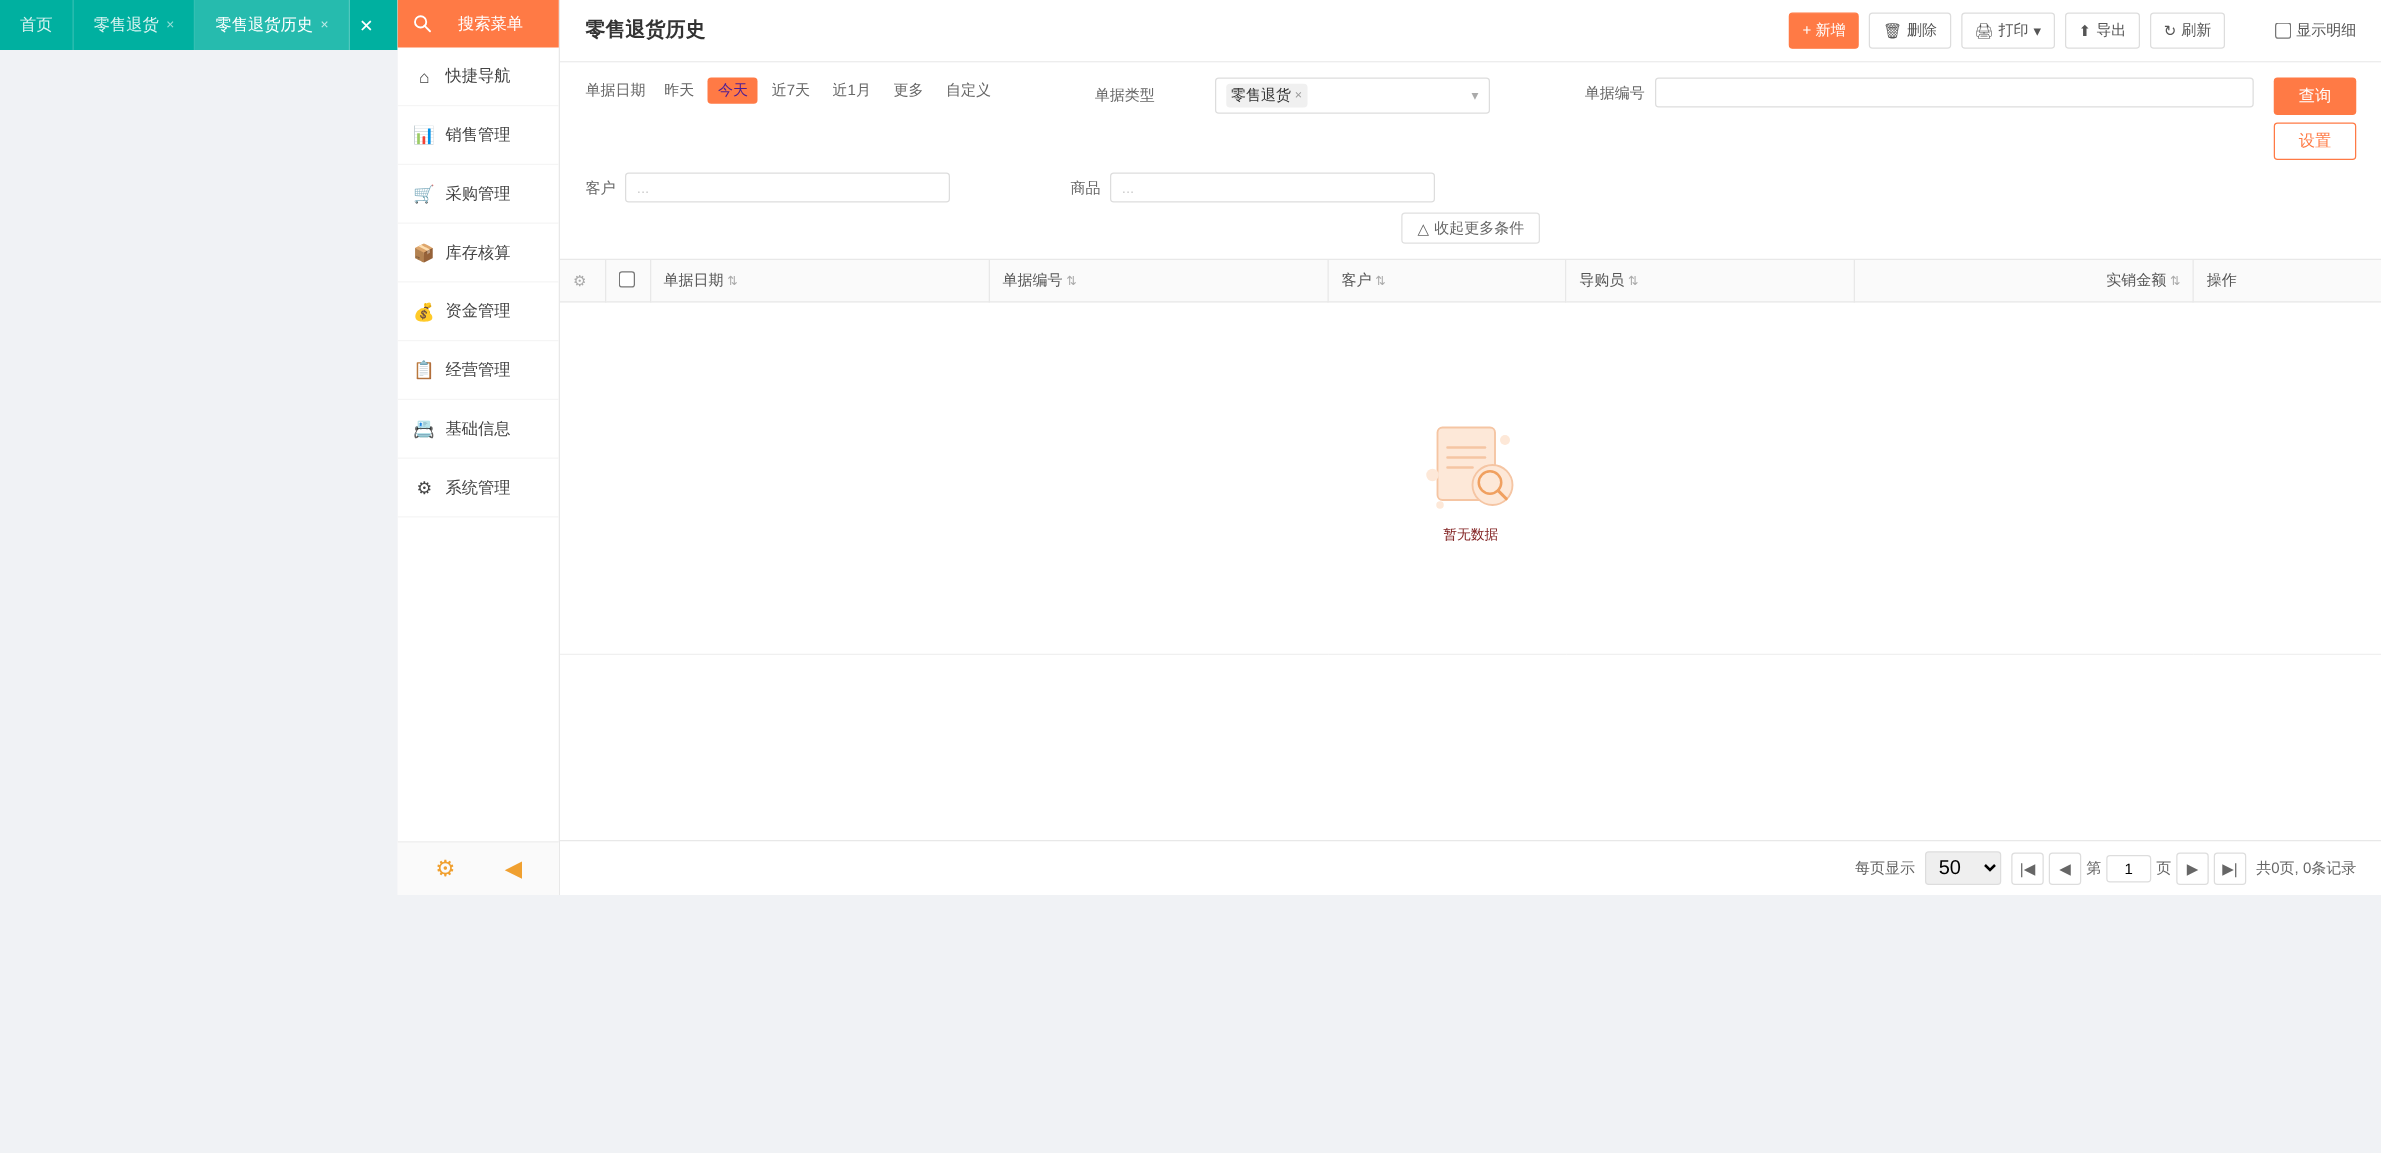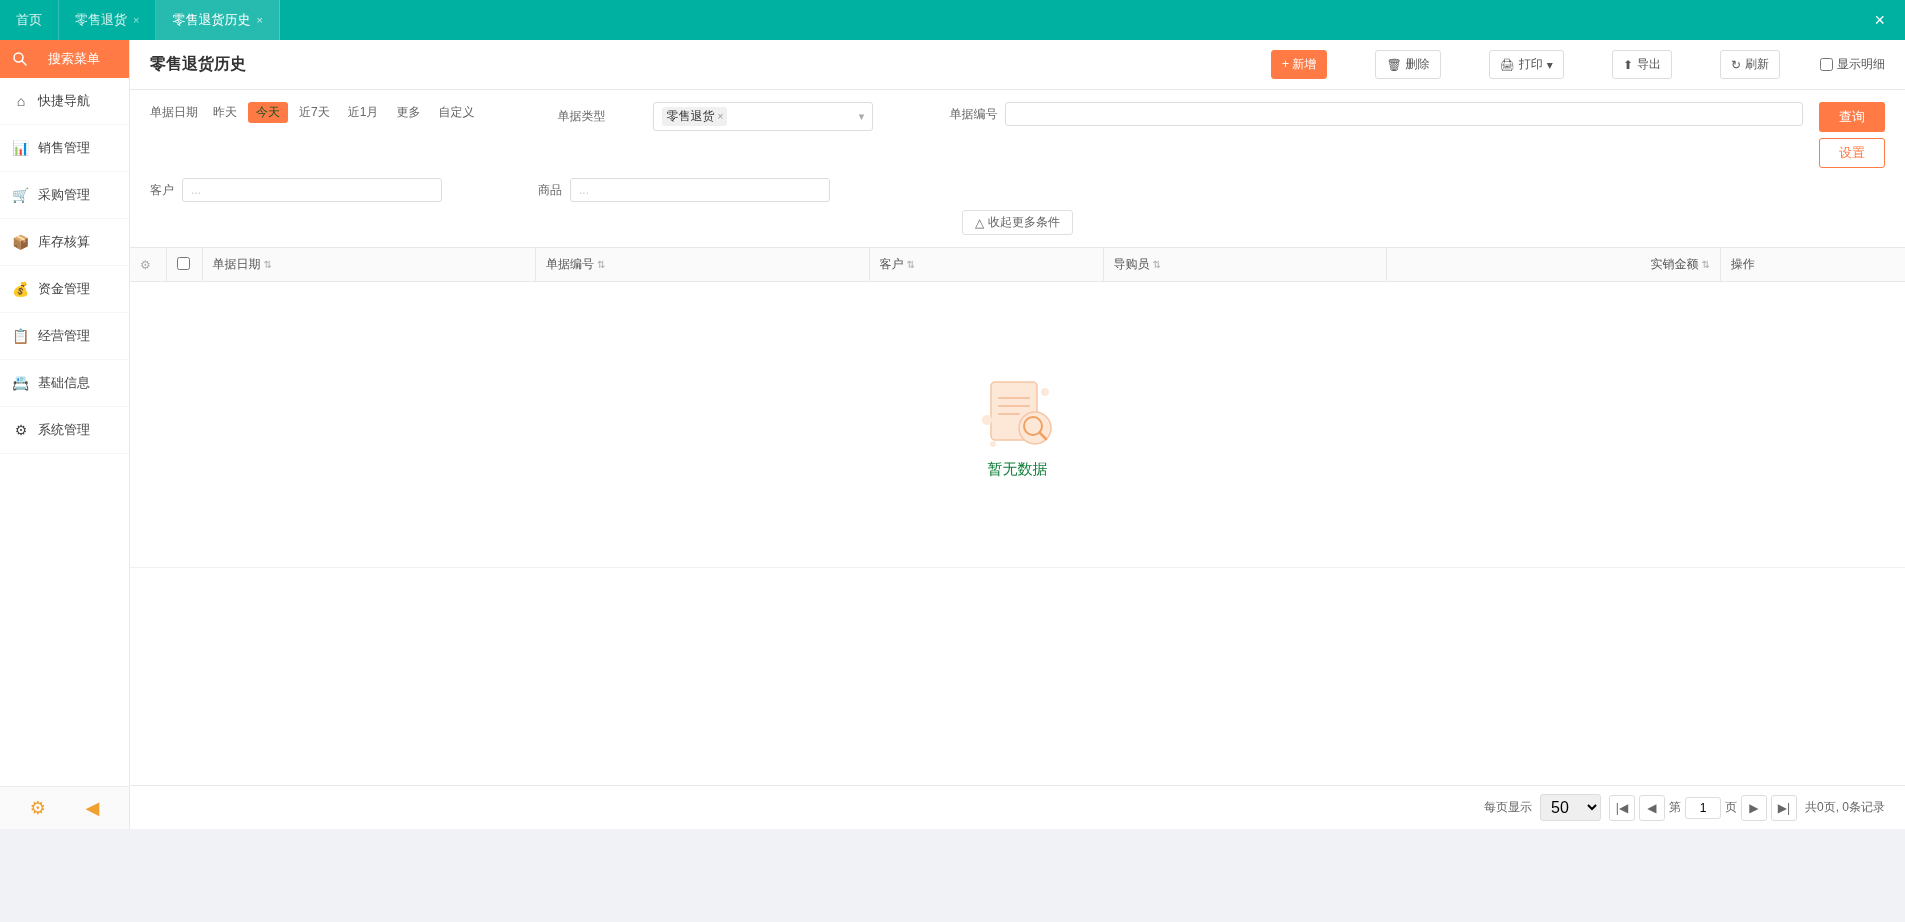"首页" .app-container { flex-direction: column -> row; height: 829px -> 716px }
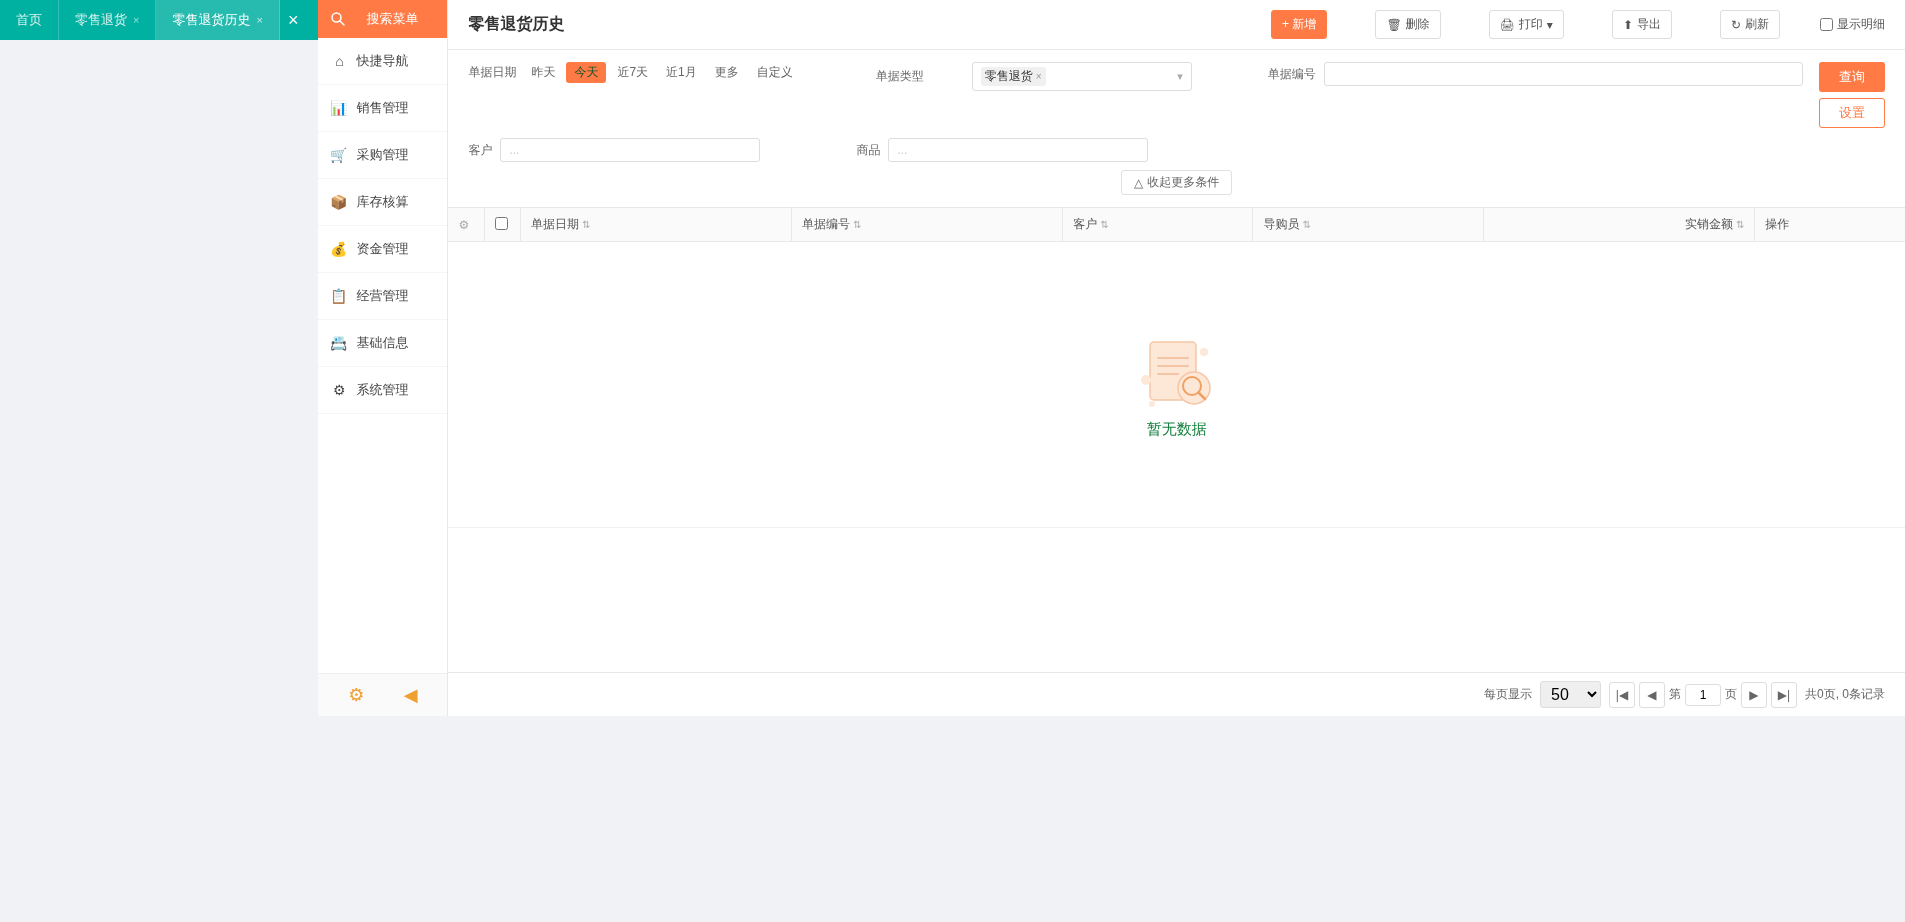"+ 新增" .header-btn { margin-left: 40px -> none }
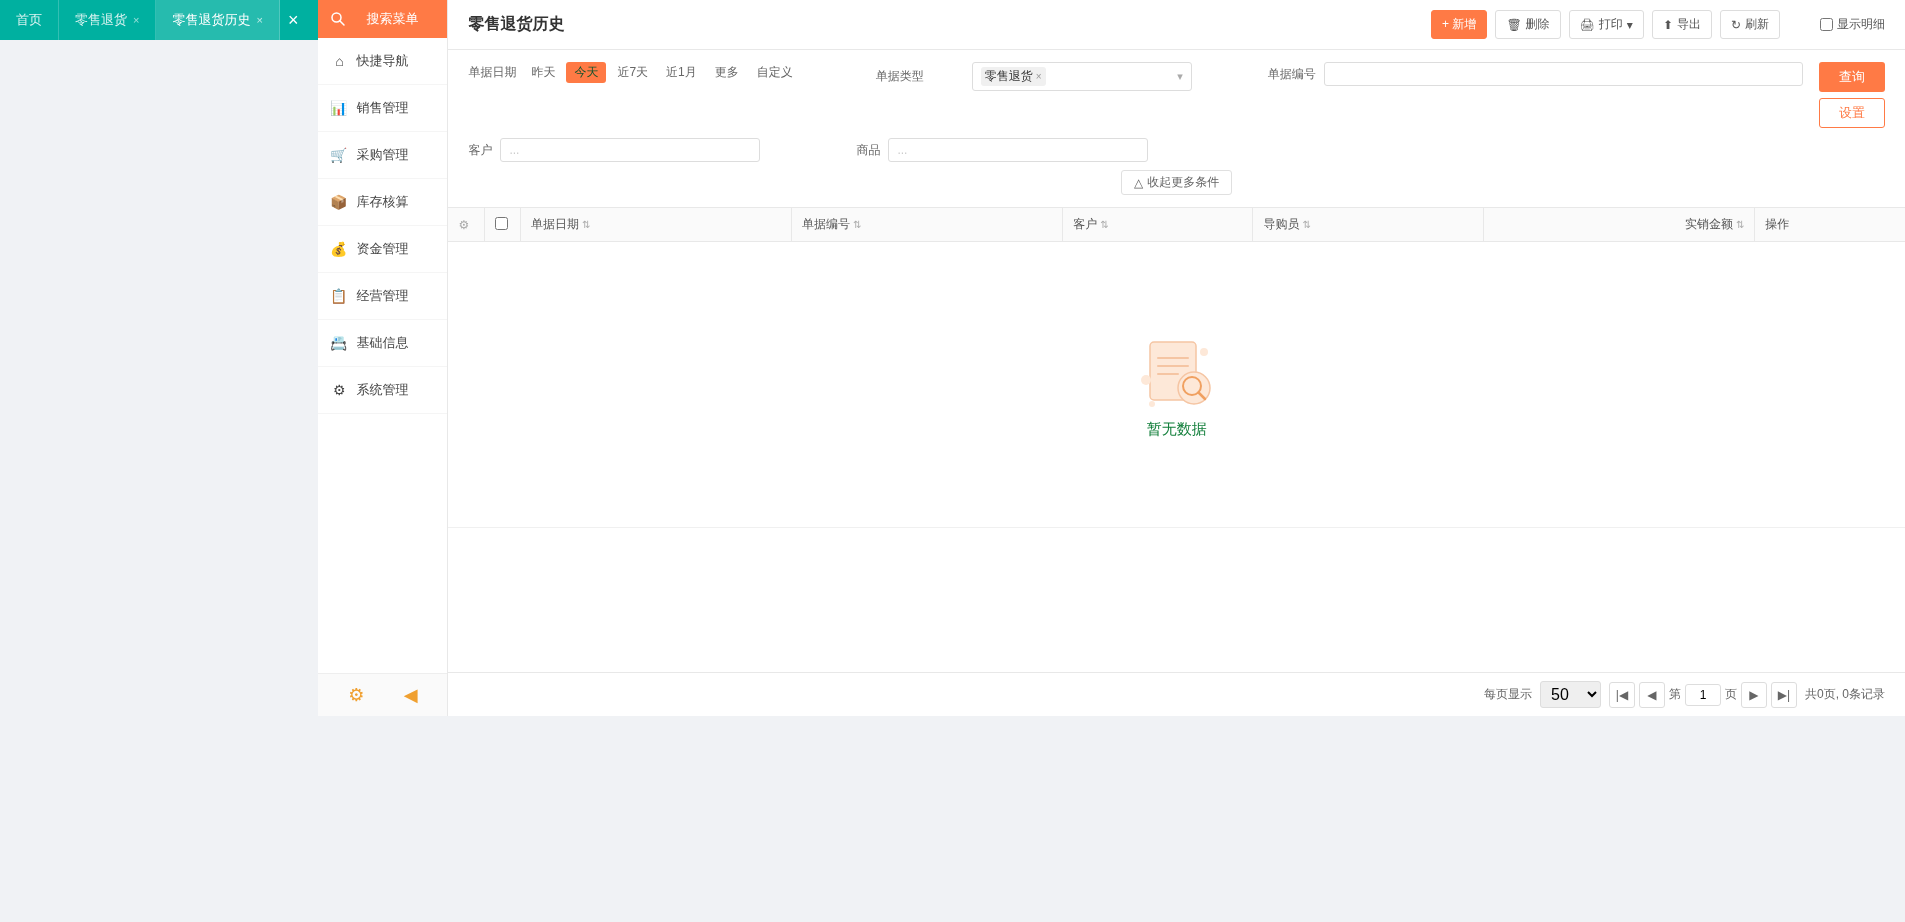"今天" .date-btn.today { color: #14532d -> #4c1d95 }
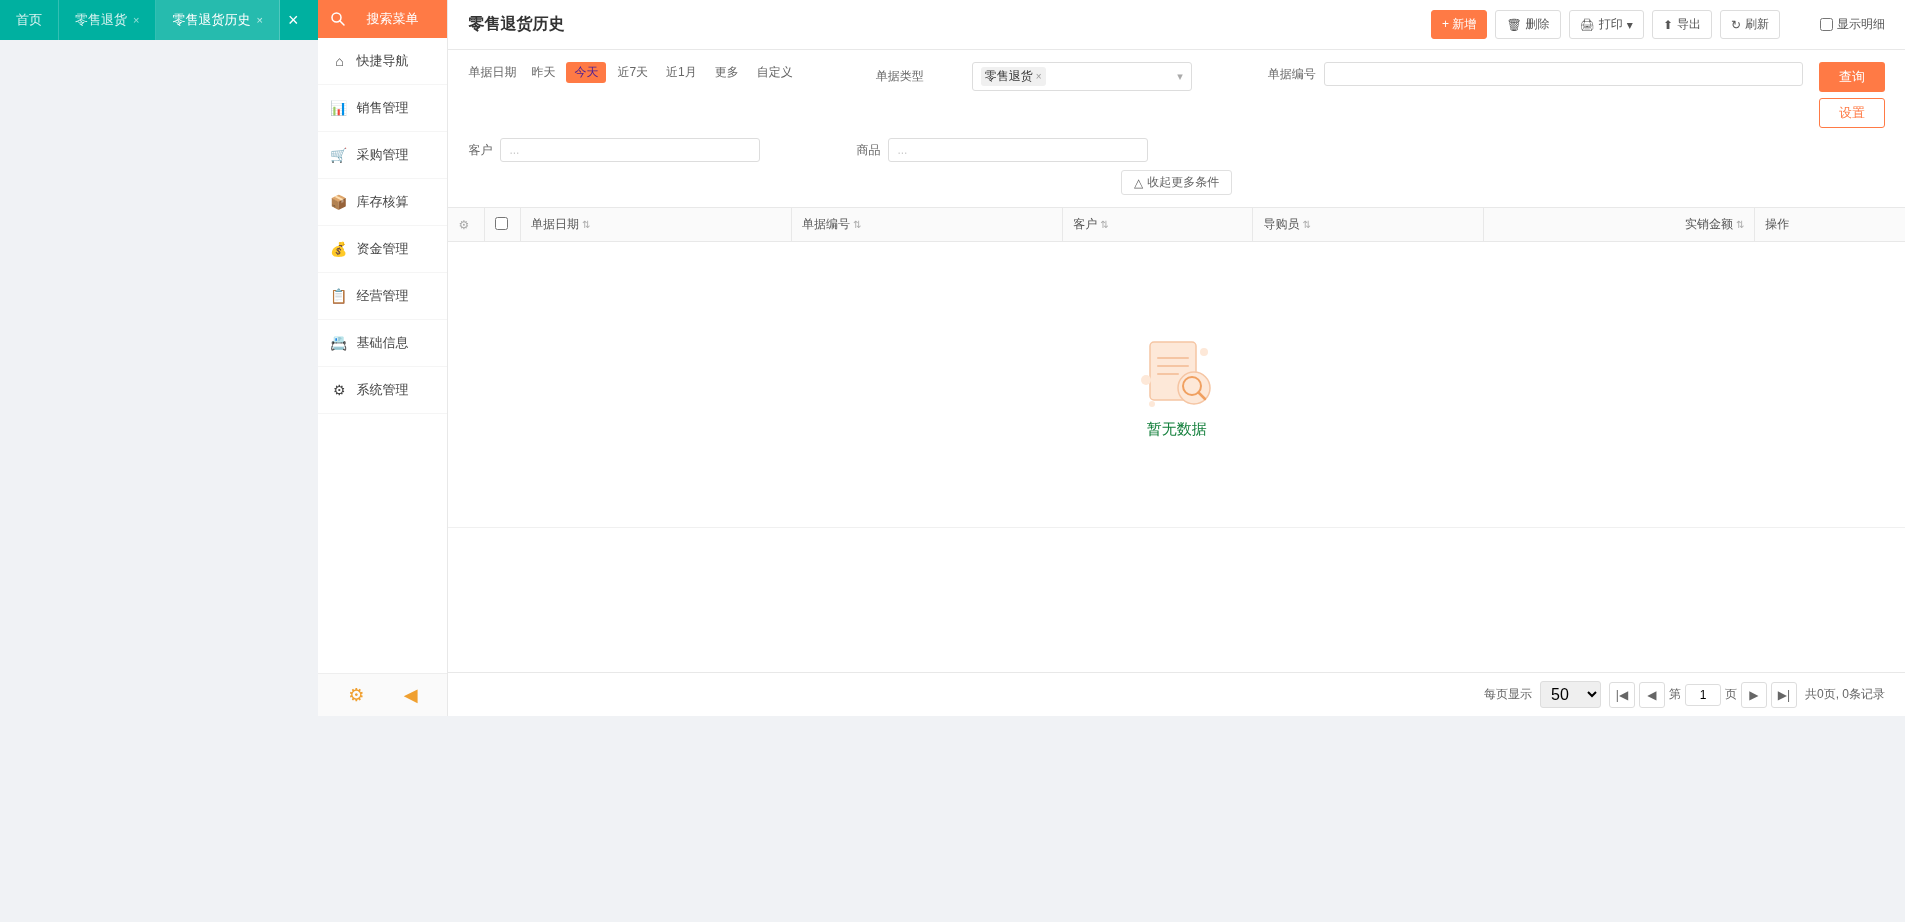"暂无数据" .empty-text { color: #15803d -> #7f1d1d; font-size: 15px -> 11px }
